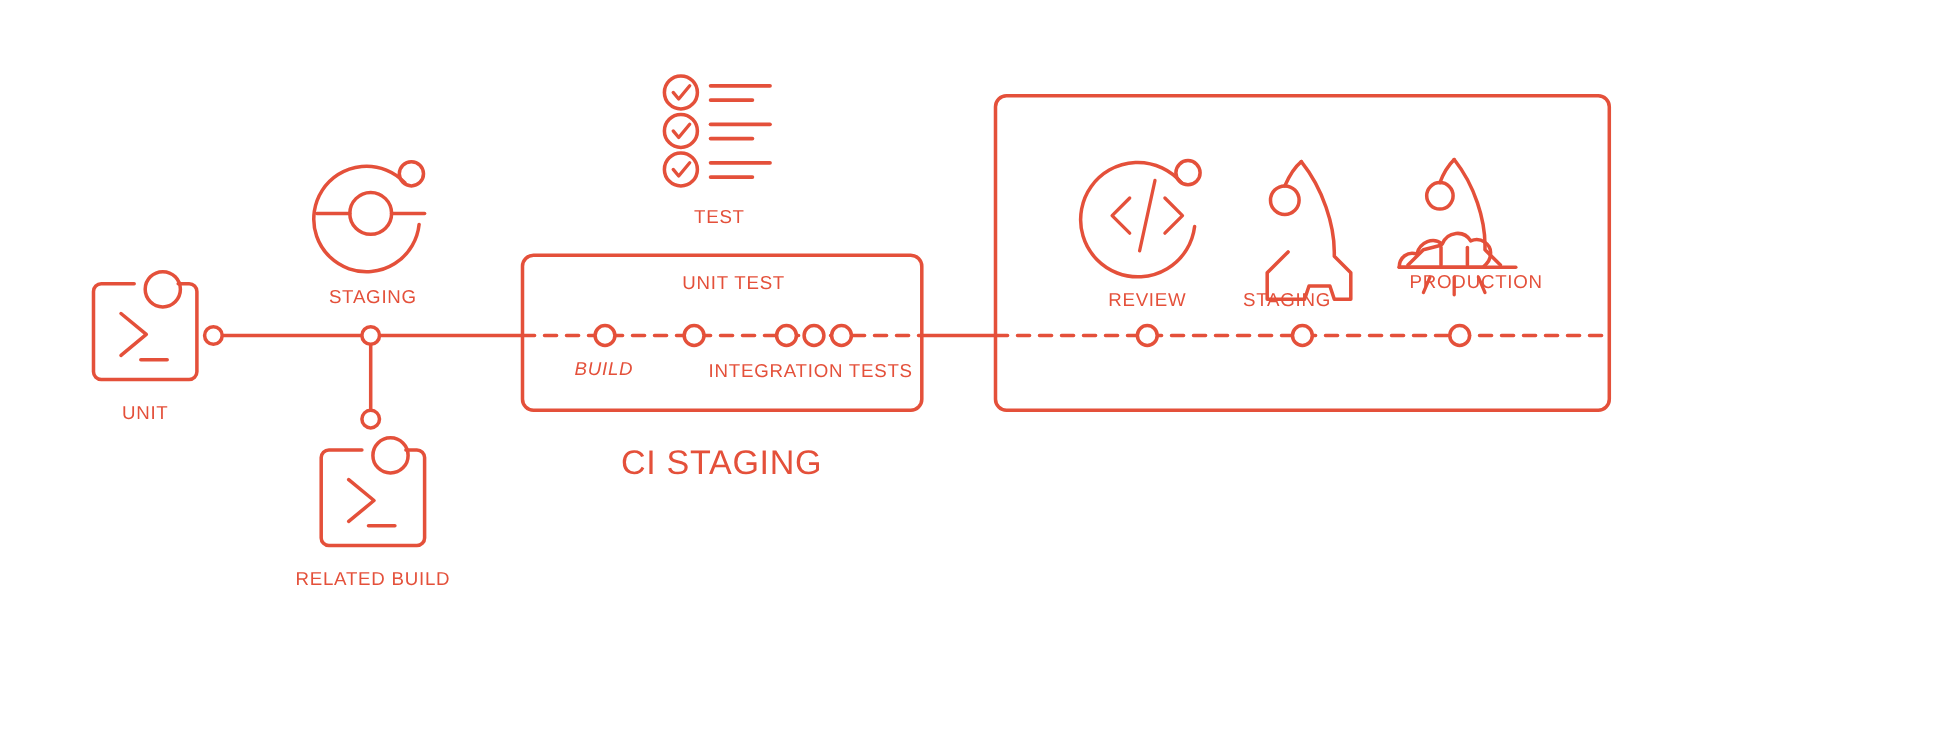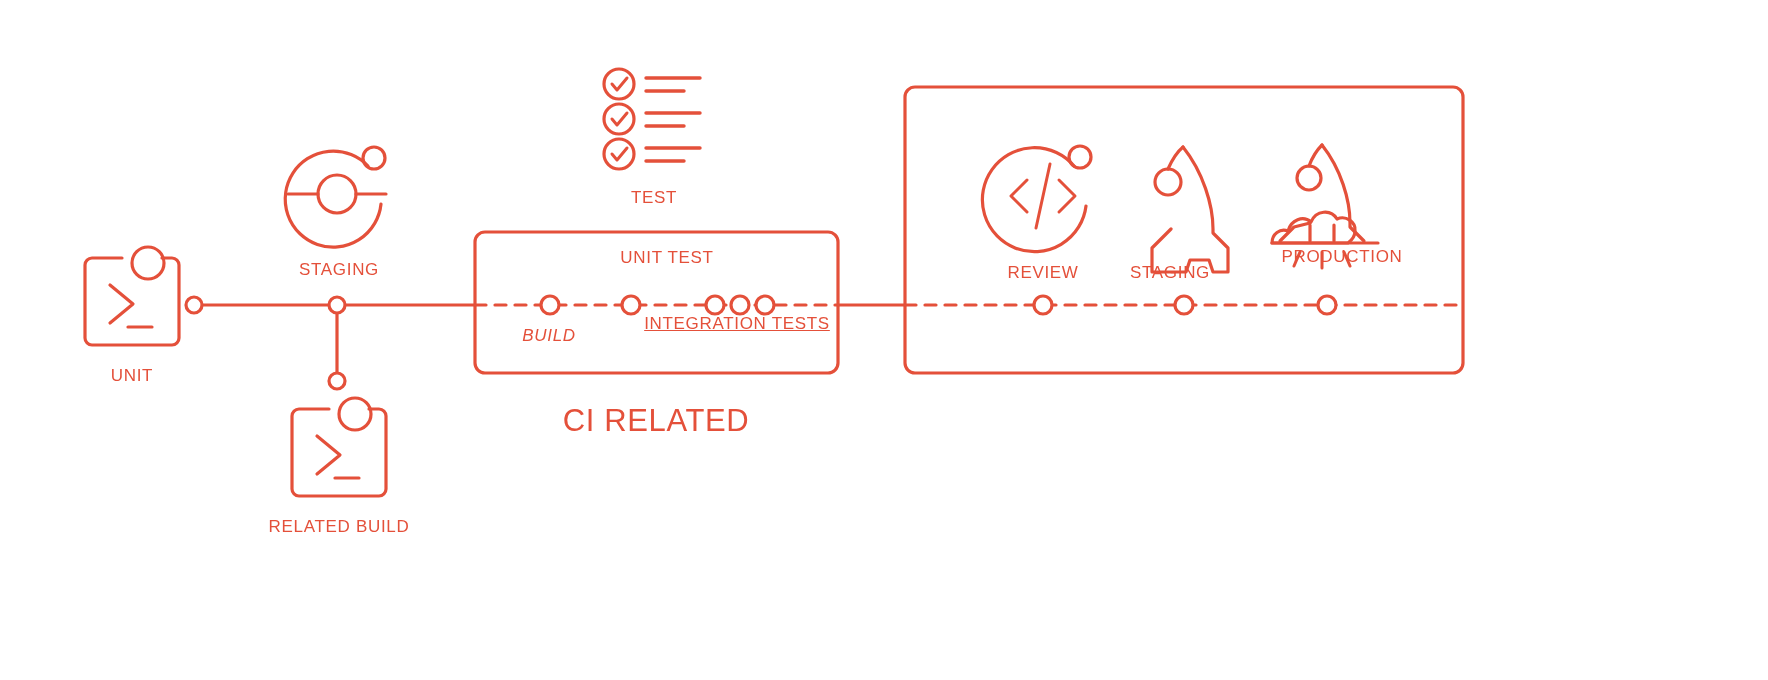"INTEGRATION TESTS" div.lbl { text-decoration: underline -> none; top: 314px -> 328px }
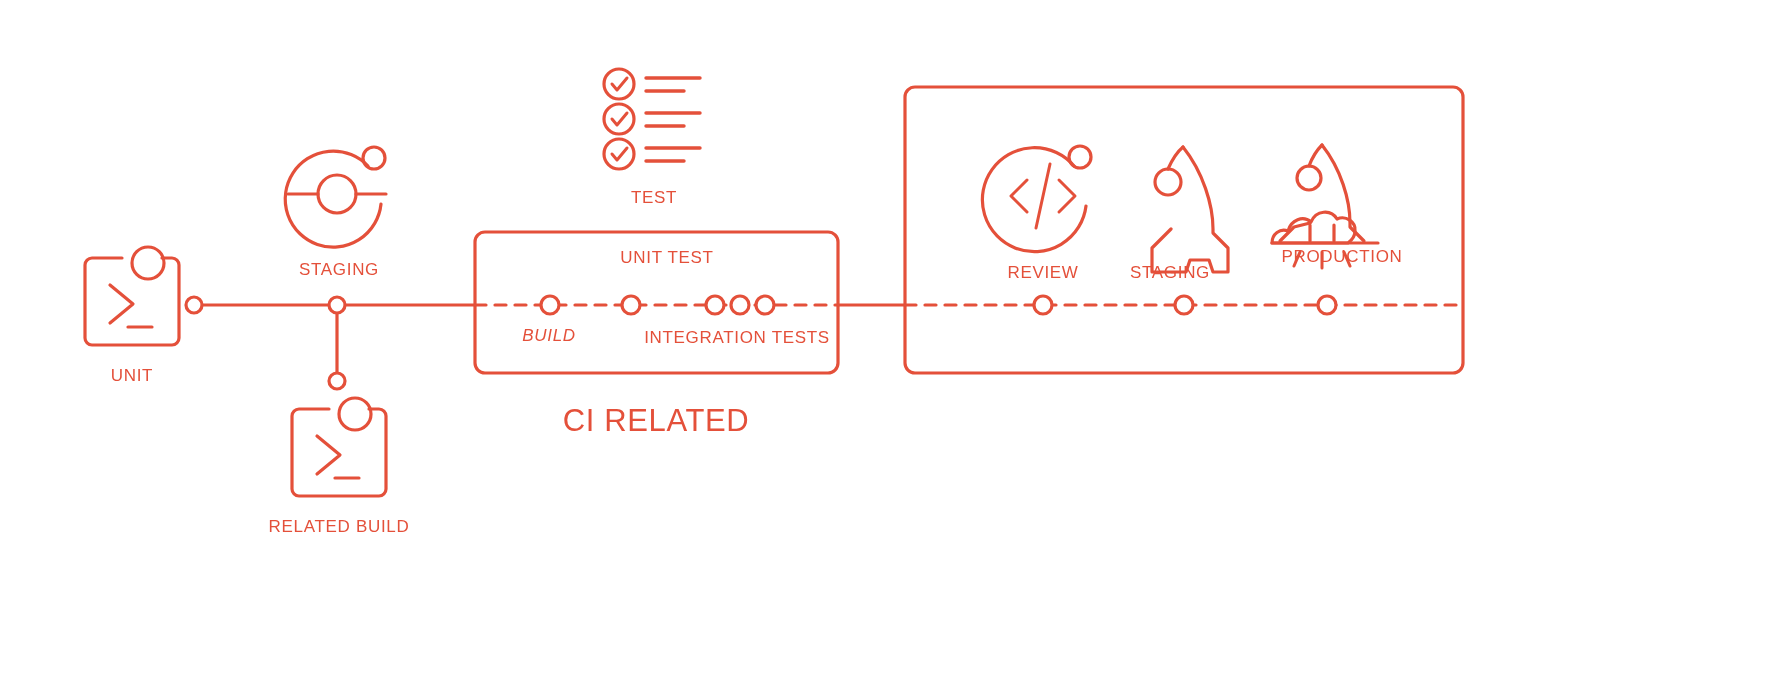"CI RELATED" div.lbl { text: RELATED -> STAGING }
